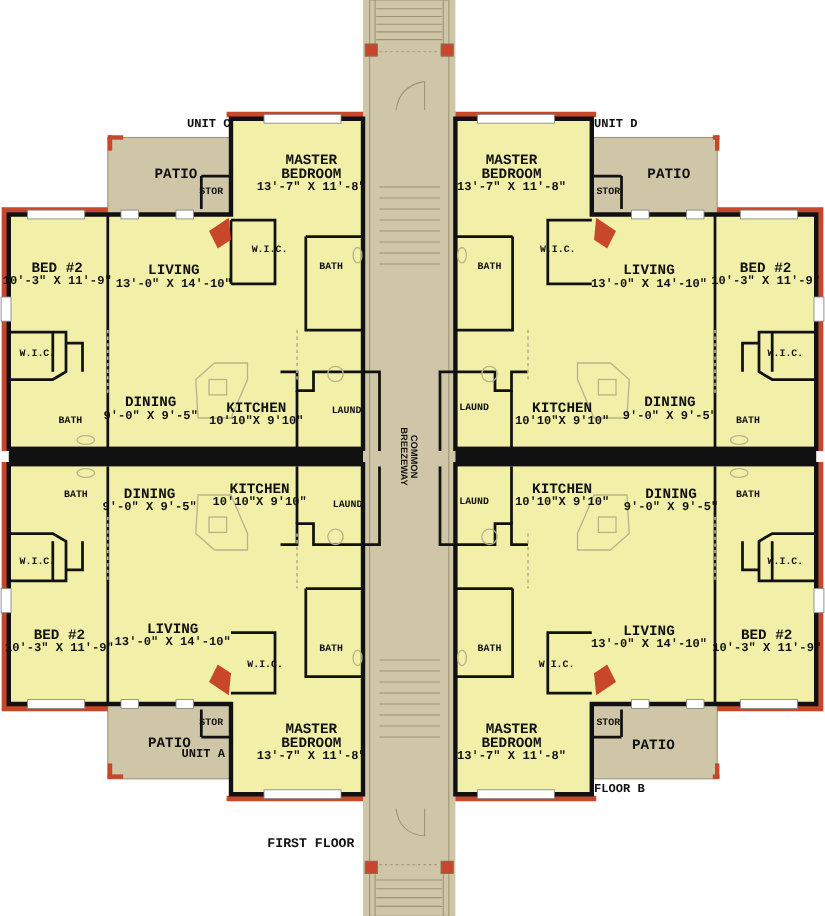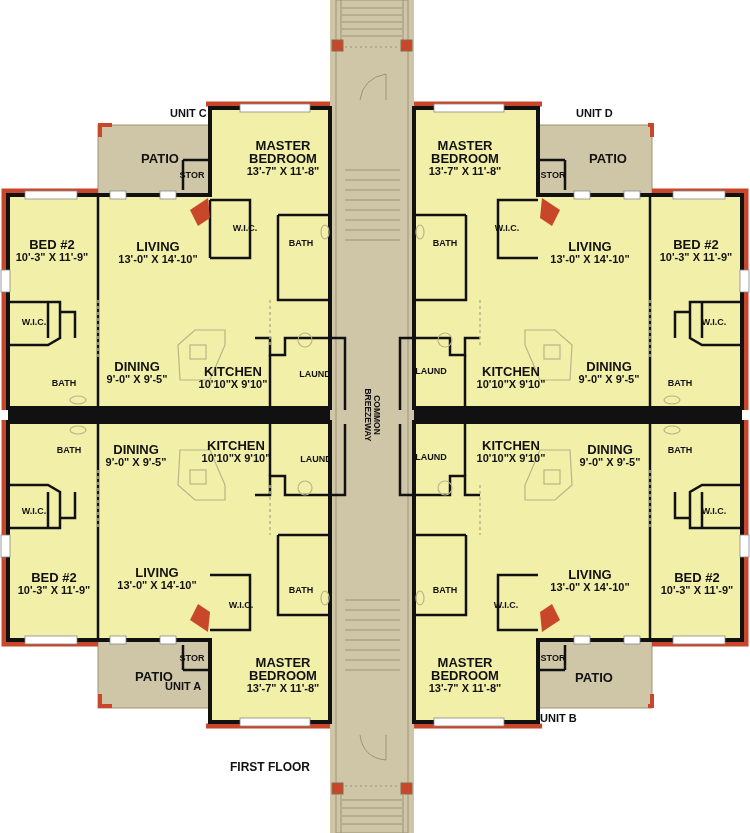"UNIT C" .lbl { font-family: Liberation Sans, sans-serif -> Liberation Mono, monospace }
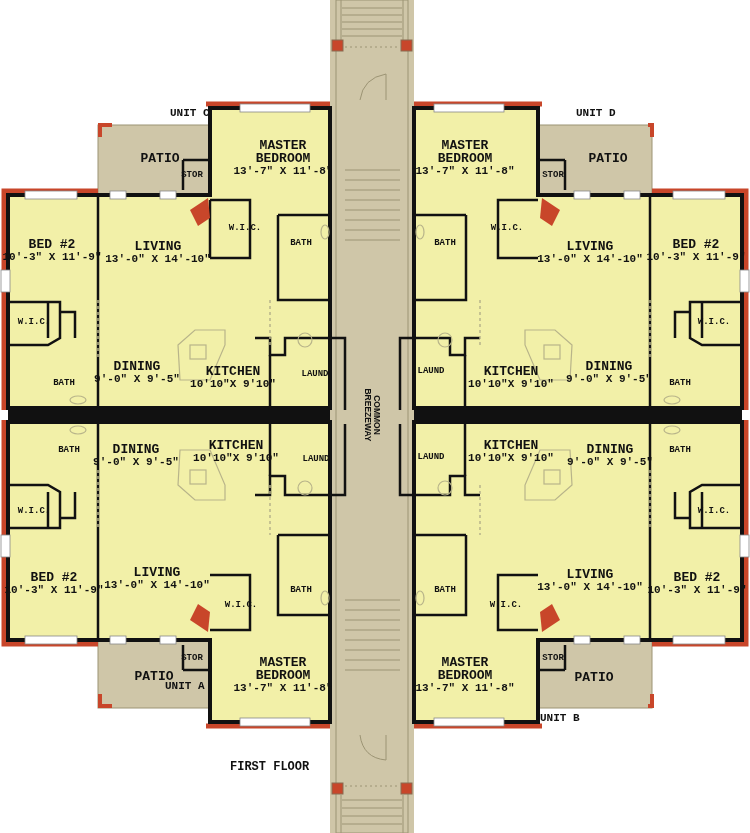"UNIT D" div.lbl { padding-left: 36px -> none }
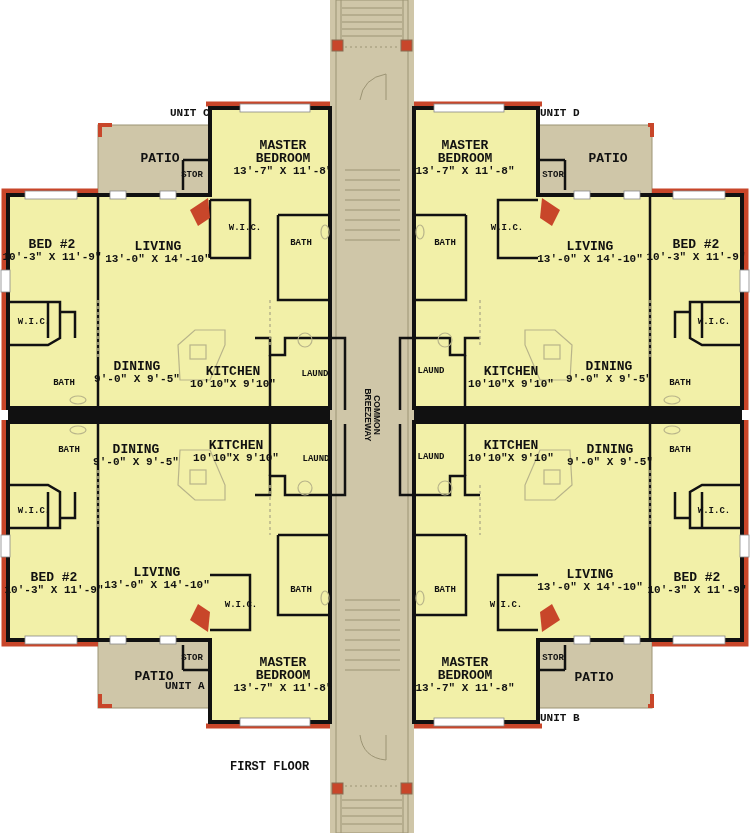"UNIT B" div.lbl { text: UNIT -> FLOOR }
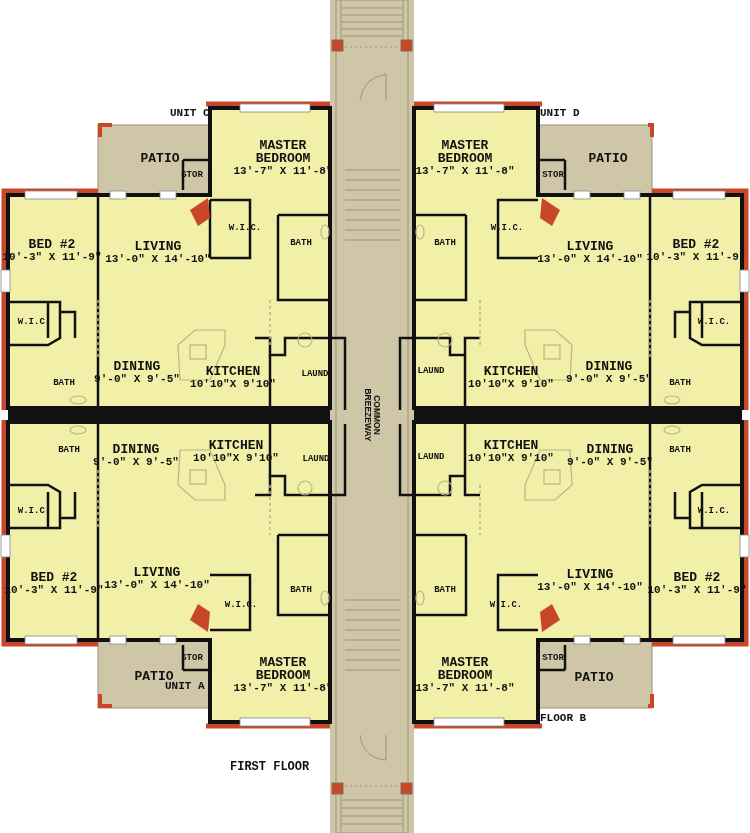"FIRST FLOOR" .floor { margin-left: none -> 13px }
